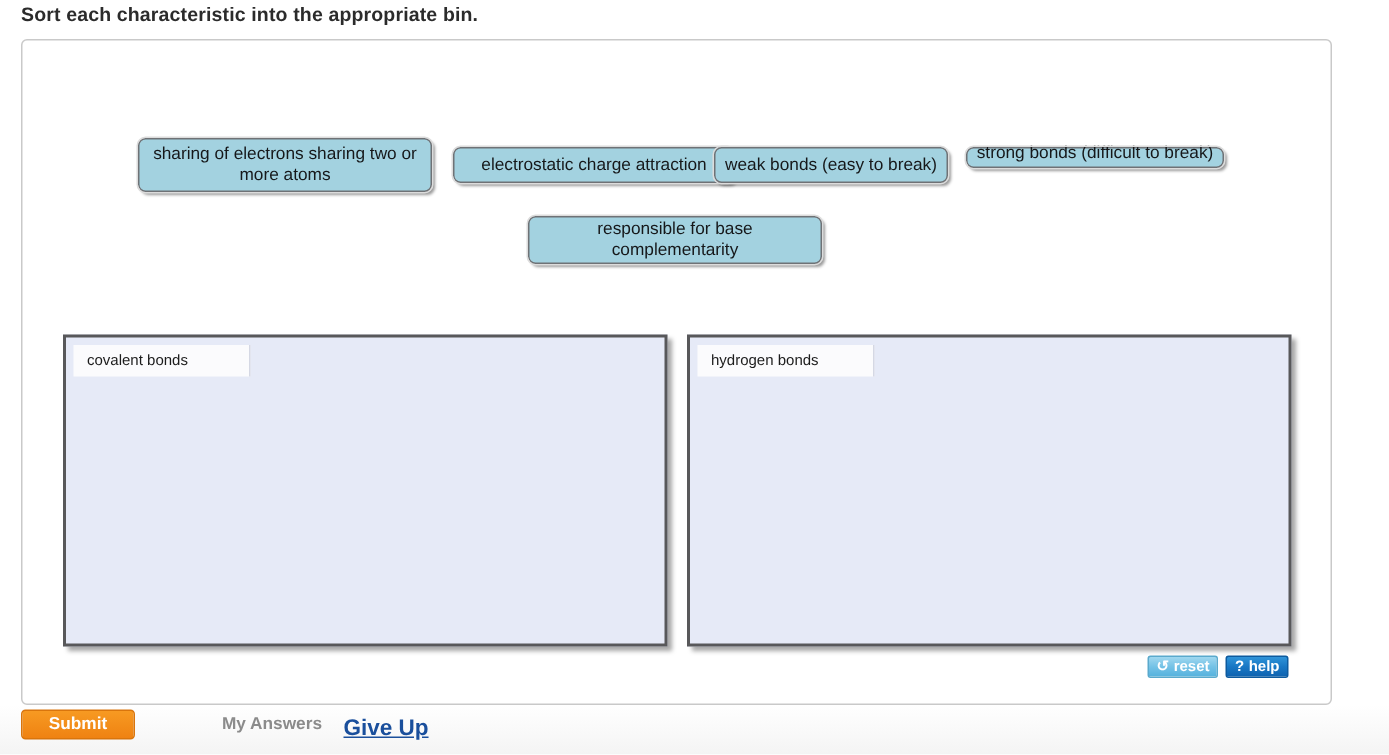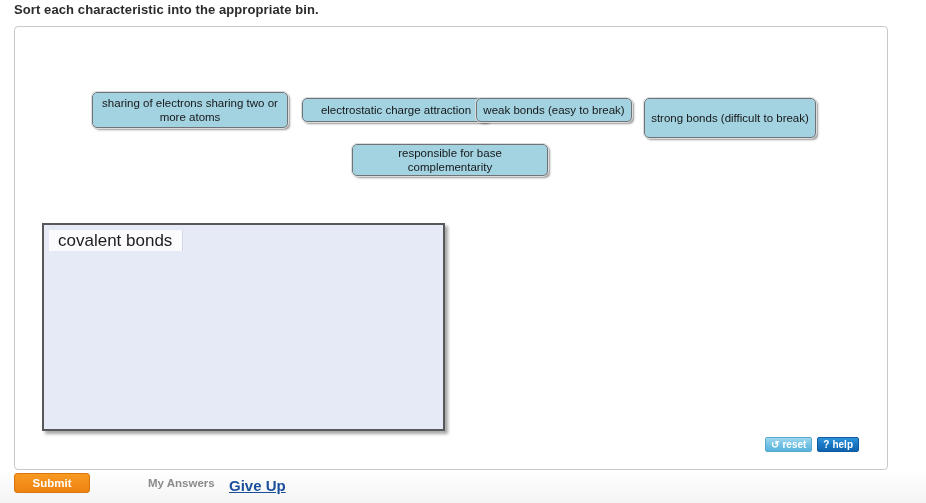"strong bonds (difficult to break)" #tile-3 { align-items: none -> flex-end; height: 40px -> 14px }
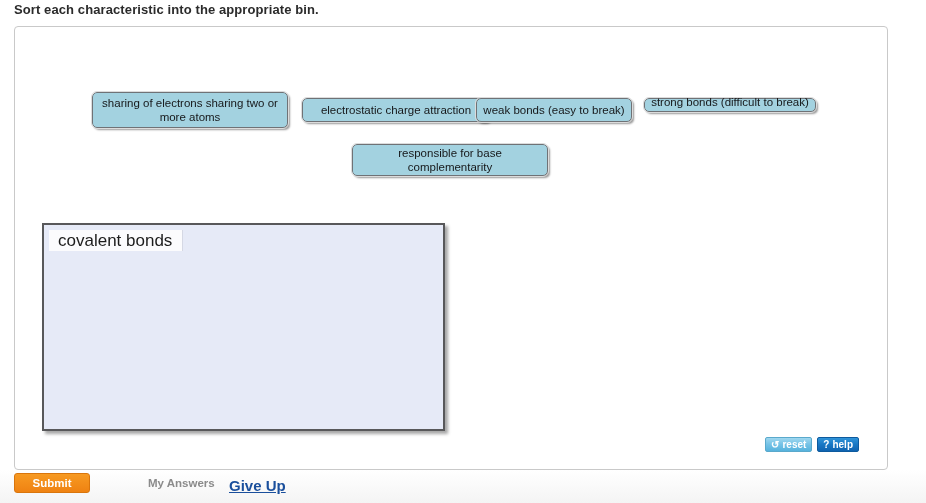"covalent bonds" .bin-label { font-size: 17px -> 10px }
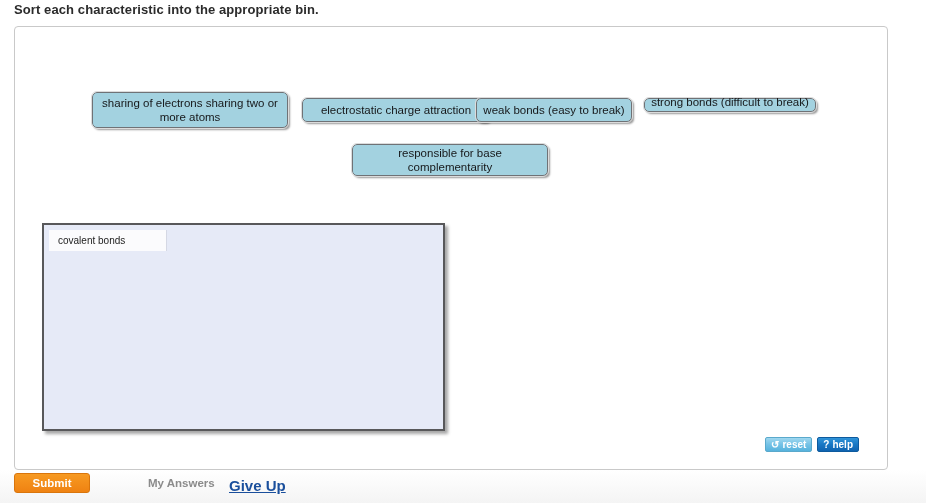"hydrogen bonds" div.bin { html: none -> <div> <div>hydrogen bonds</div> </div> }
